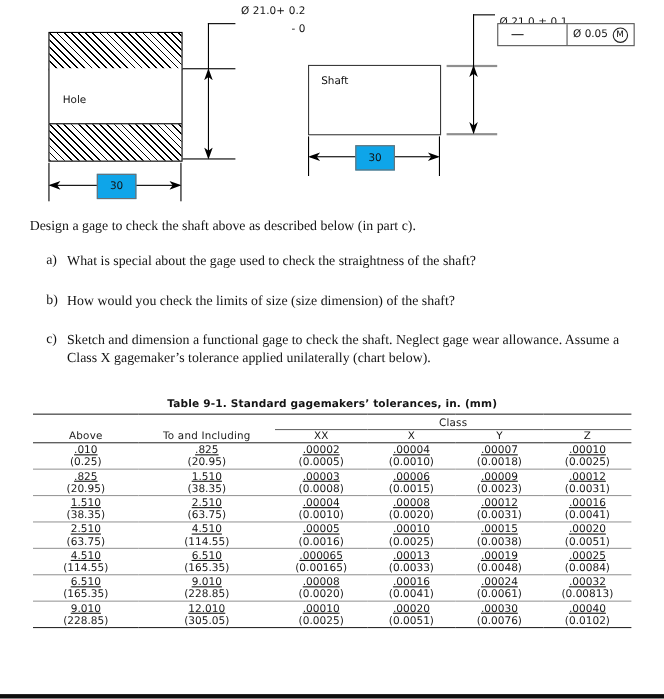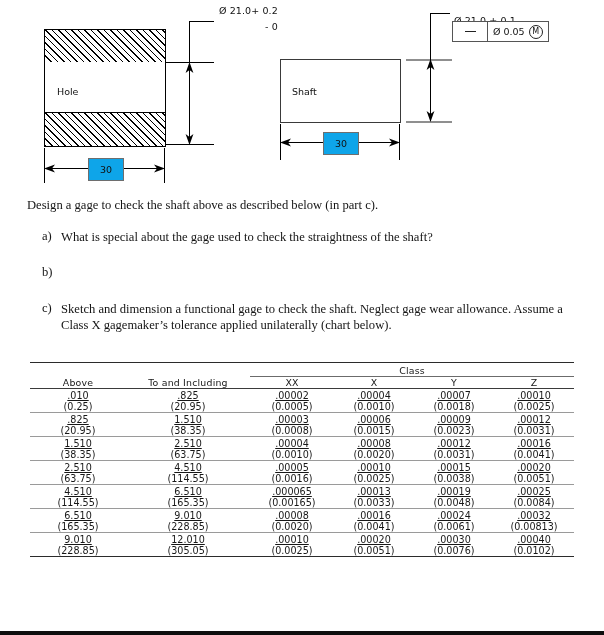"Ø 0.05" div.fcf { gap: none -> 28px }
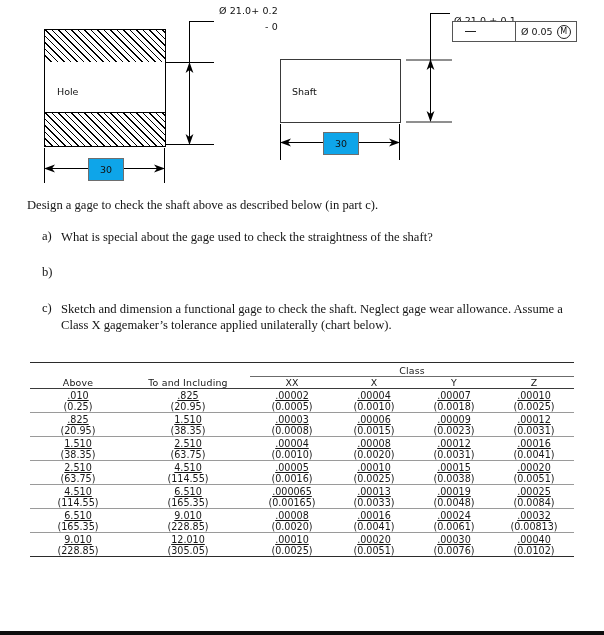"Shaft" div.fig-label { top: 86px -> 68px }
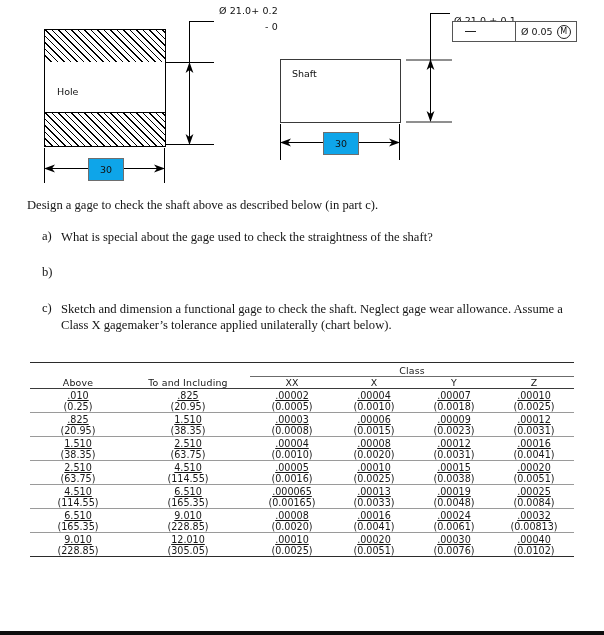"How would you check the" span.q-text { html: none -> <span>How would you check the limits of size (size dimension) of the shaft?</span> }
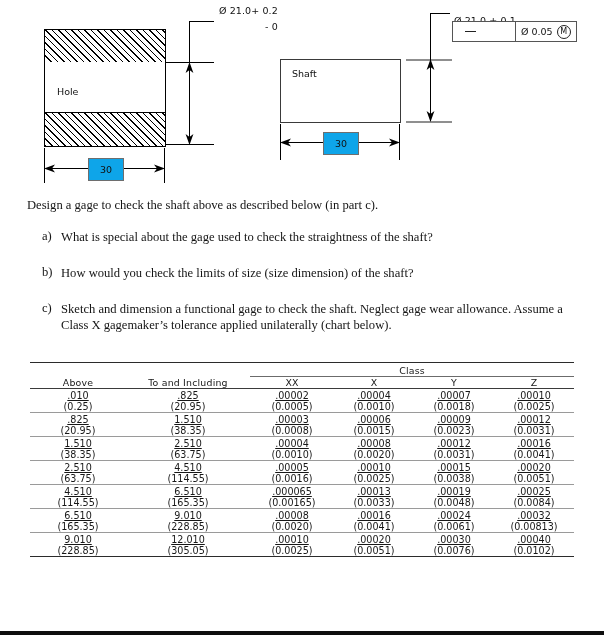"Table 9-1. Standard gagemakers’" div.tbl-title { html: none -> <div>Table 9-1. Standard gagemakers’ tolerances, in. (mm)</div> }
